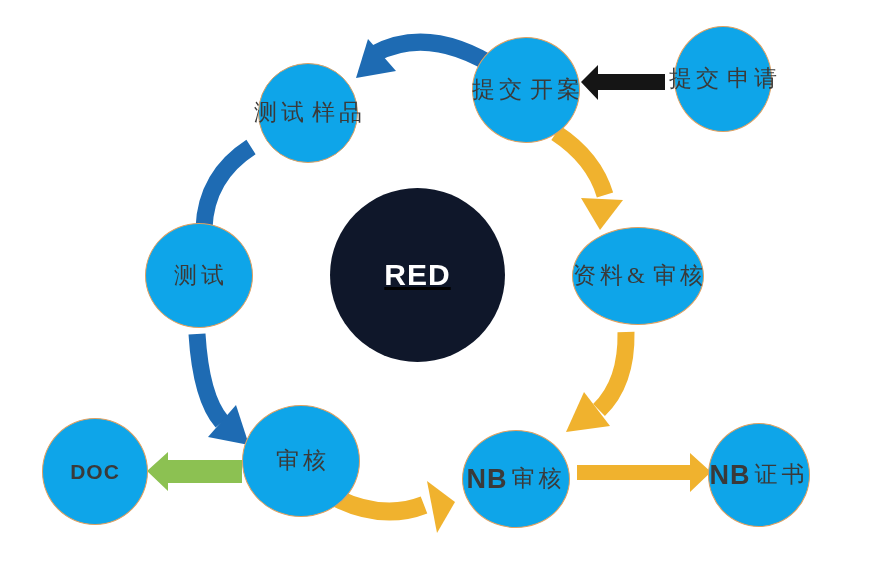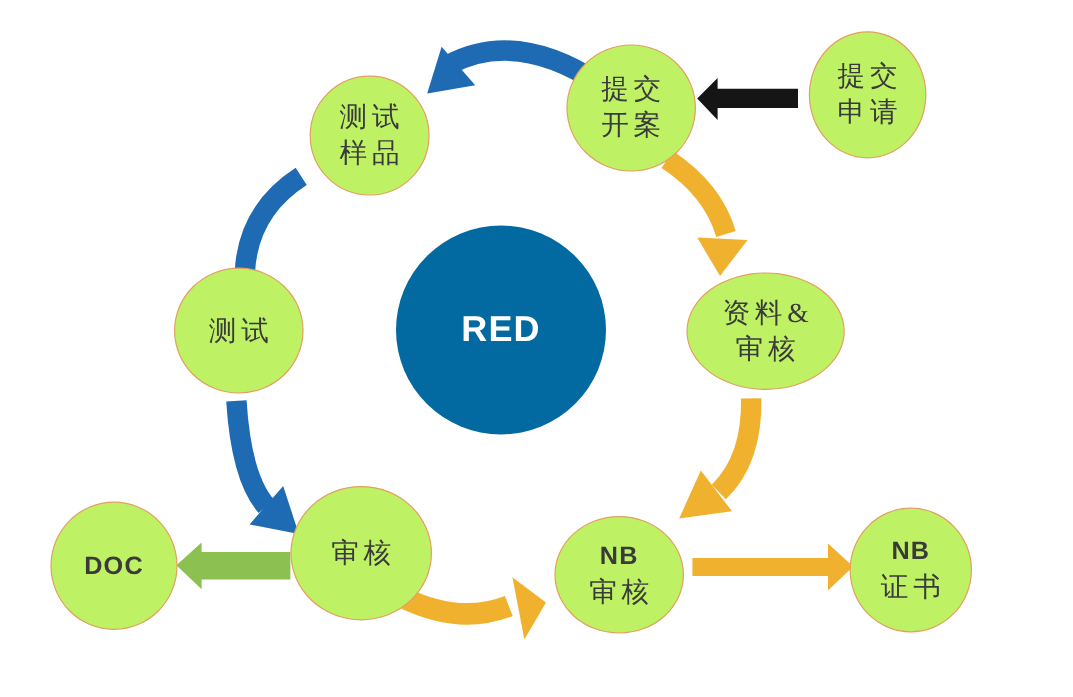"提交" .node { background: #bef264 -> #0ea5e9; flex-direction: column -> row }
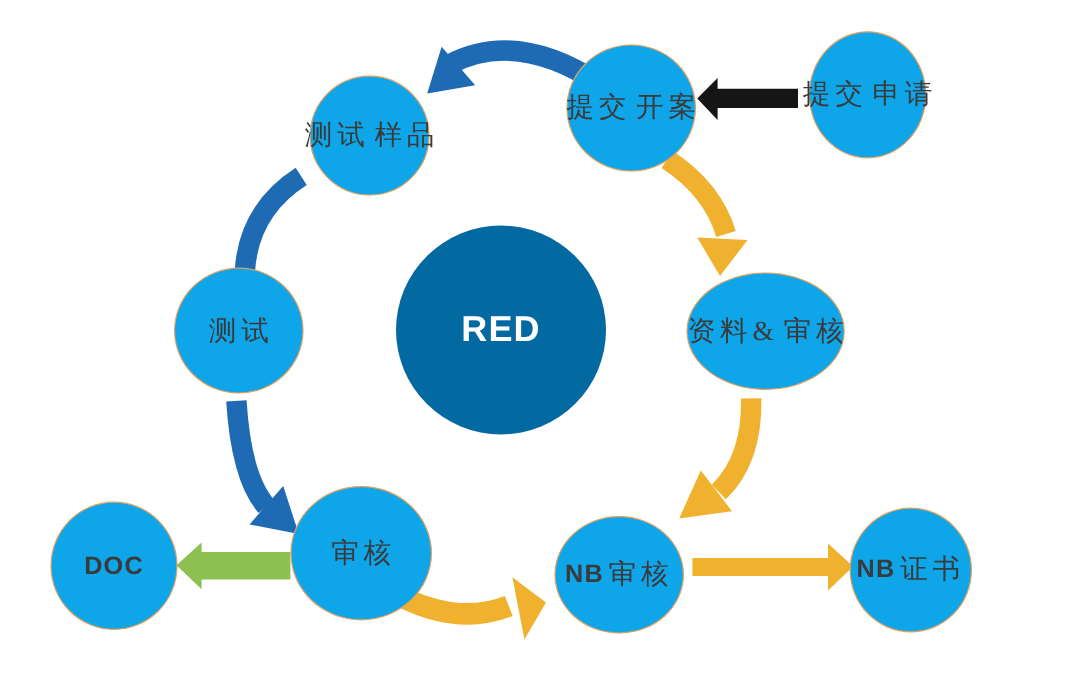"RED" div.center-circle { background: #0369a1 -> #0f172a; text-decoration: none -> underline }
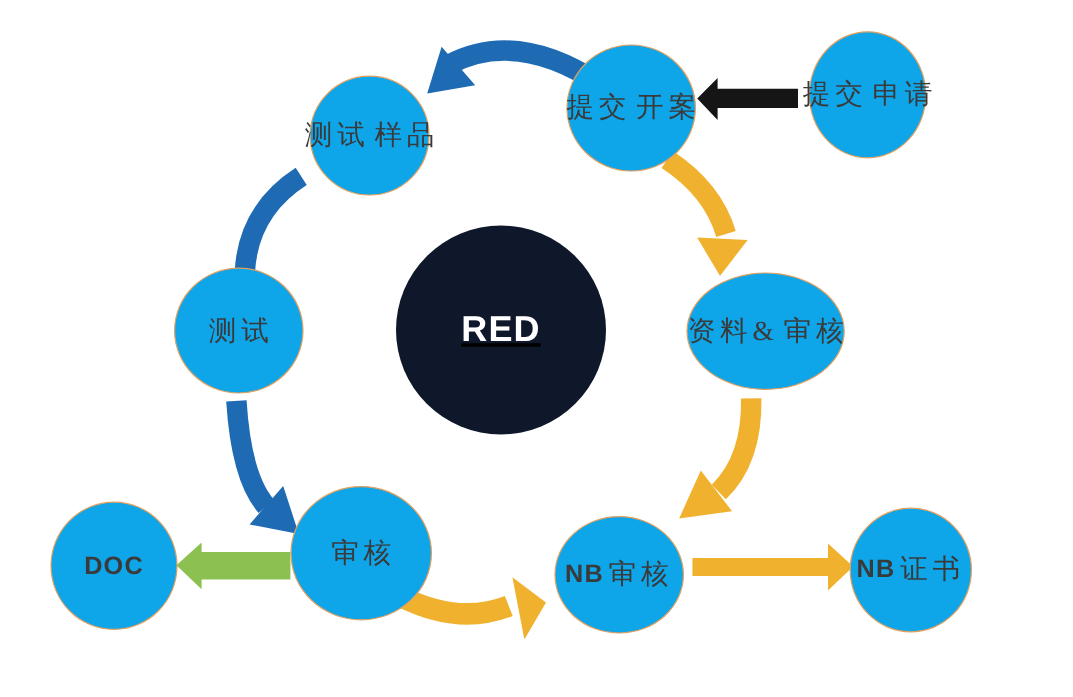"NB" .nb { font-size: 21px -> 27px }
